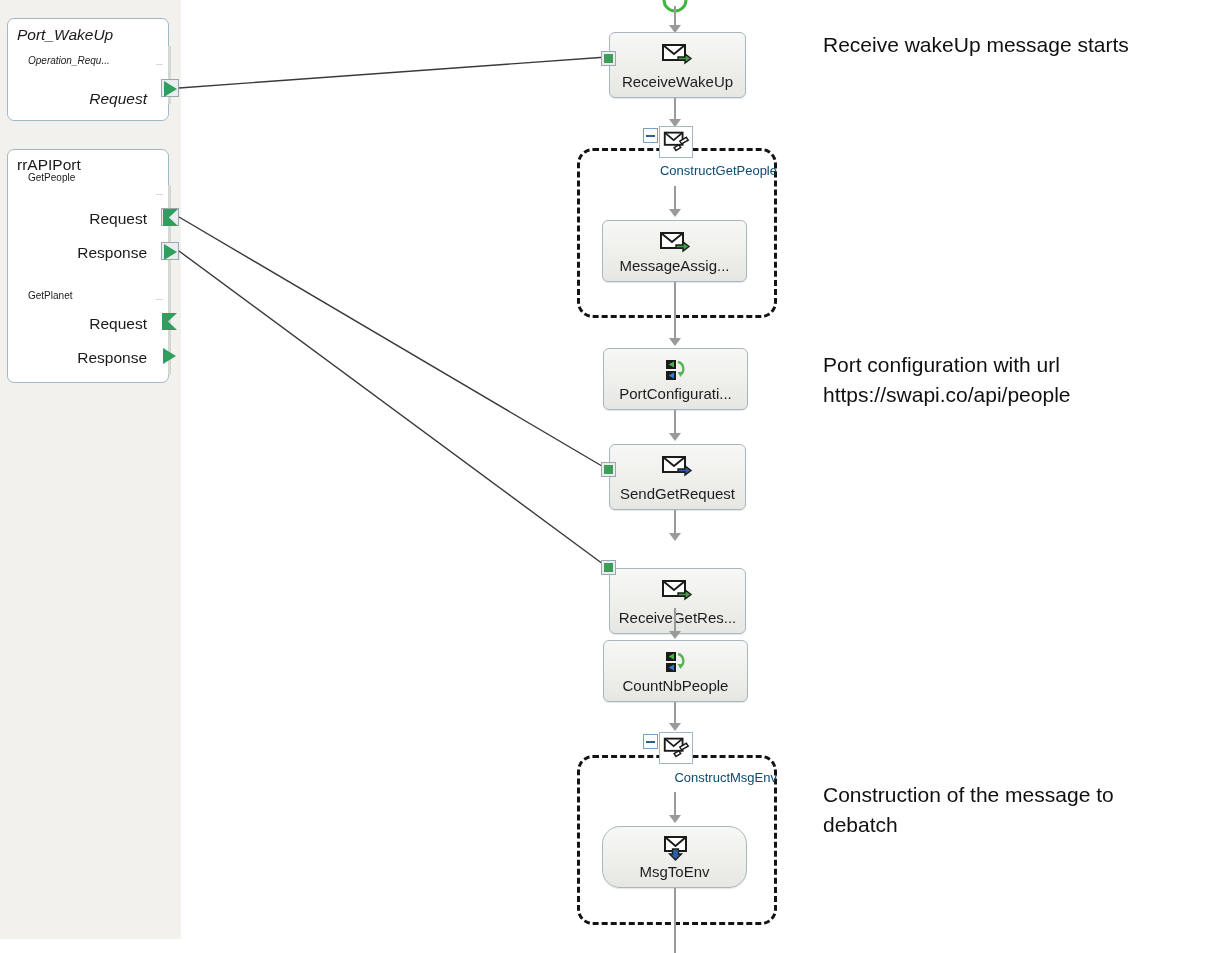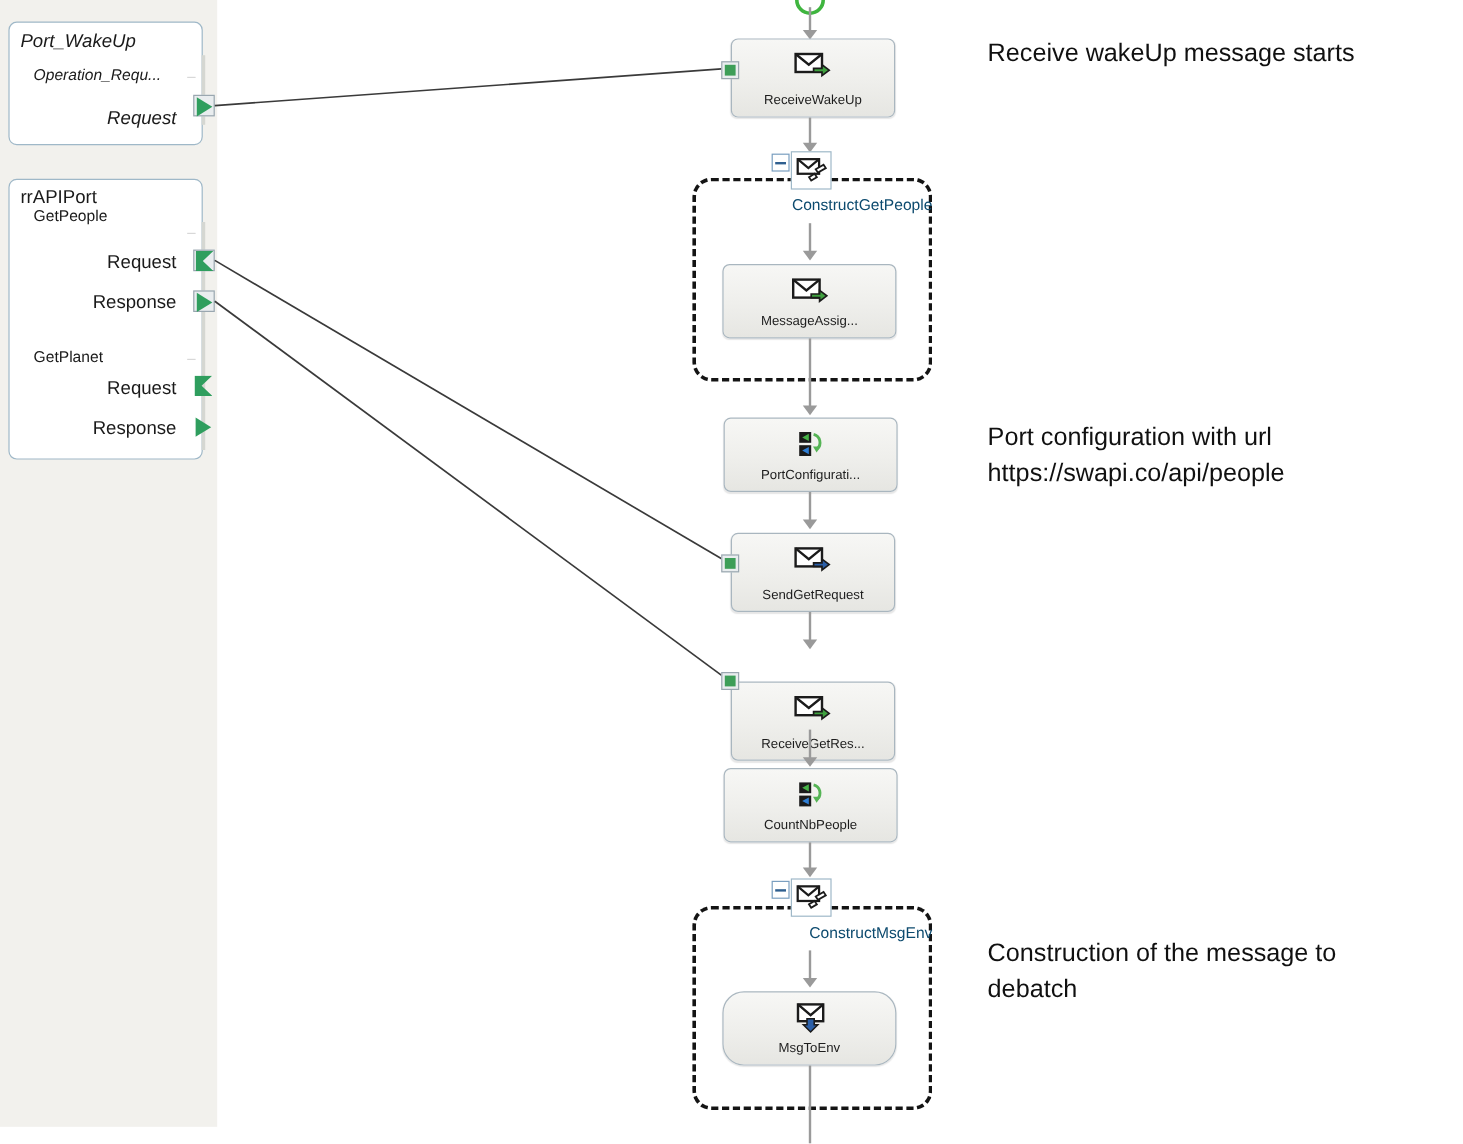"Operation_Requ..." .op-name { font-size: 13px -> 10px }
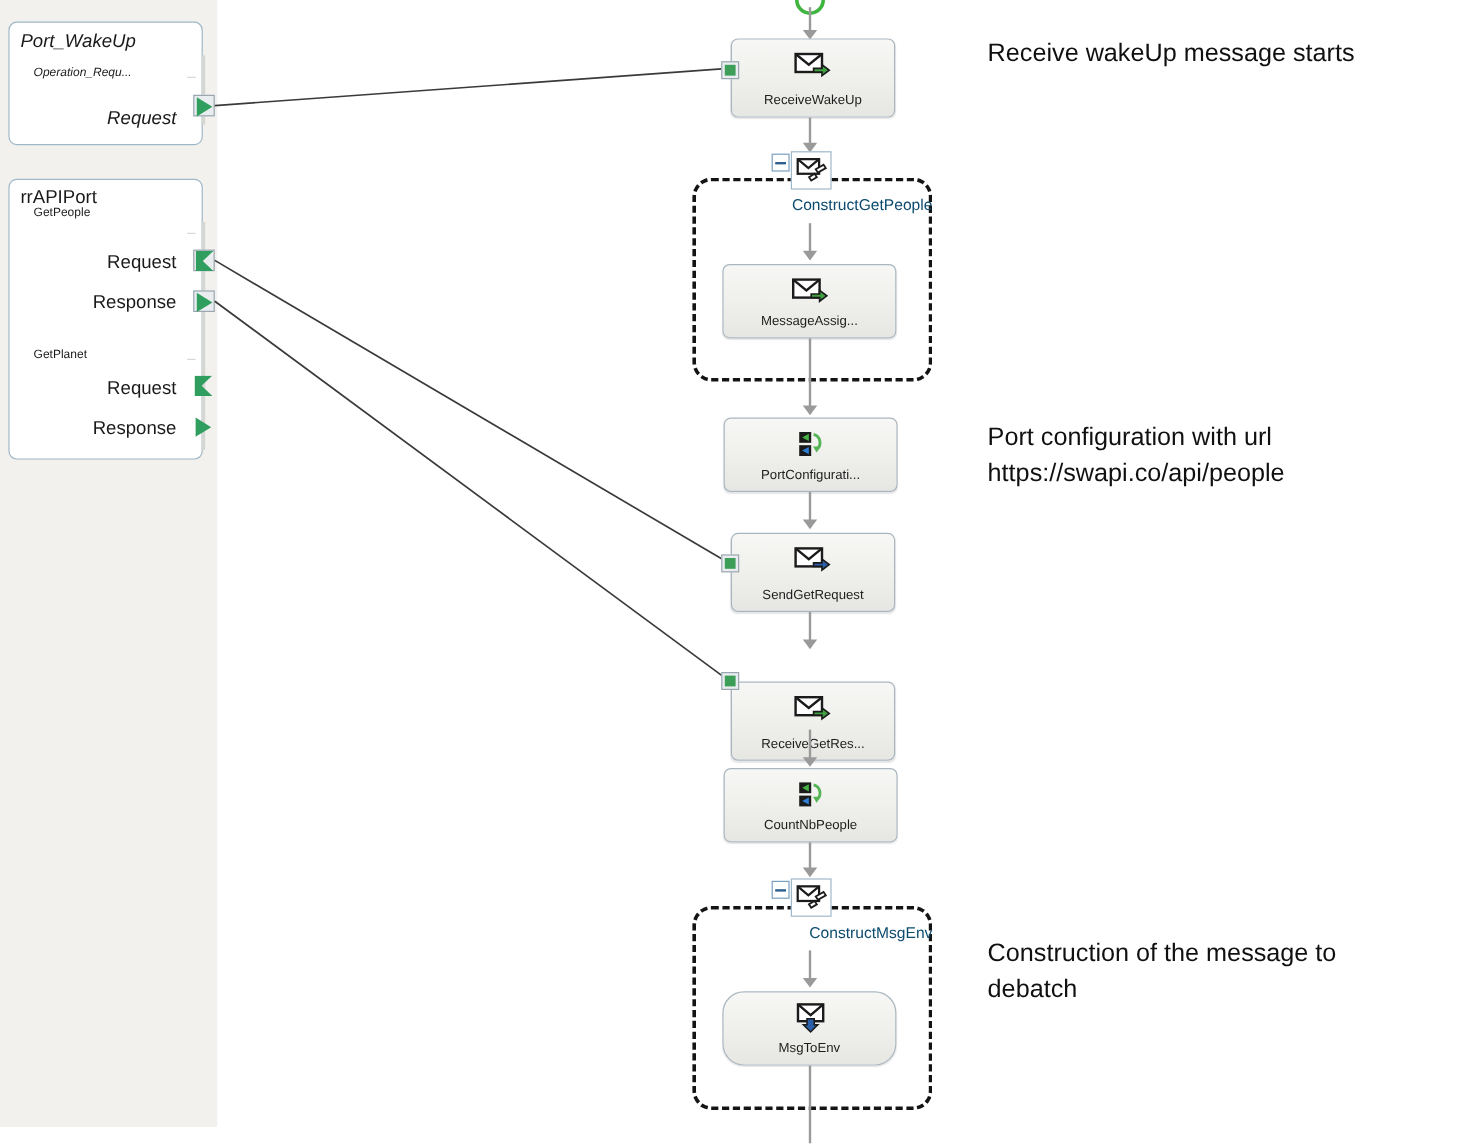"ReceiveWakeUp" .shape-label { font-size: 11px -> 15px }
